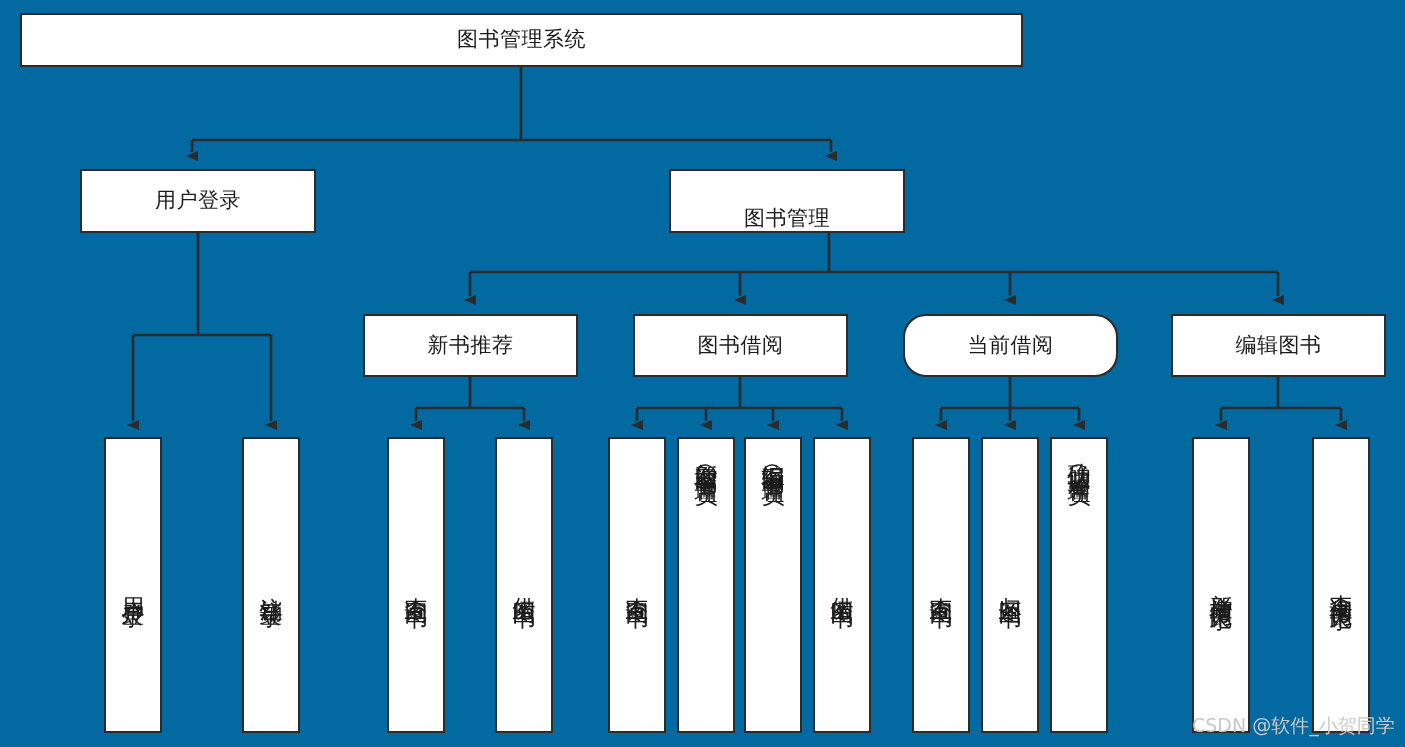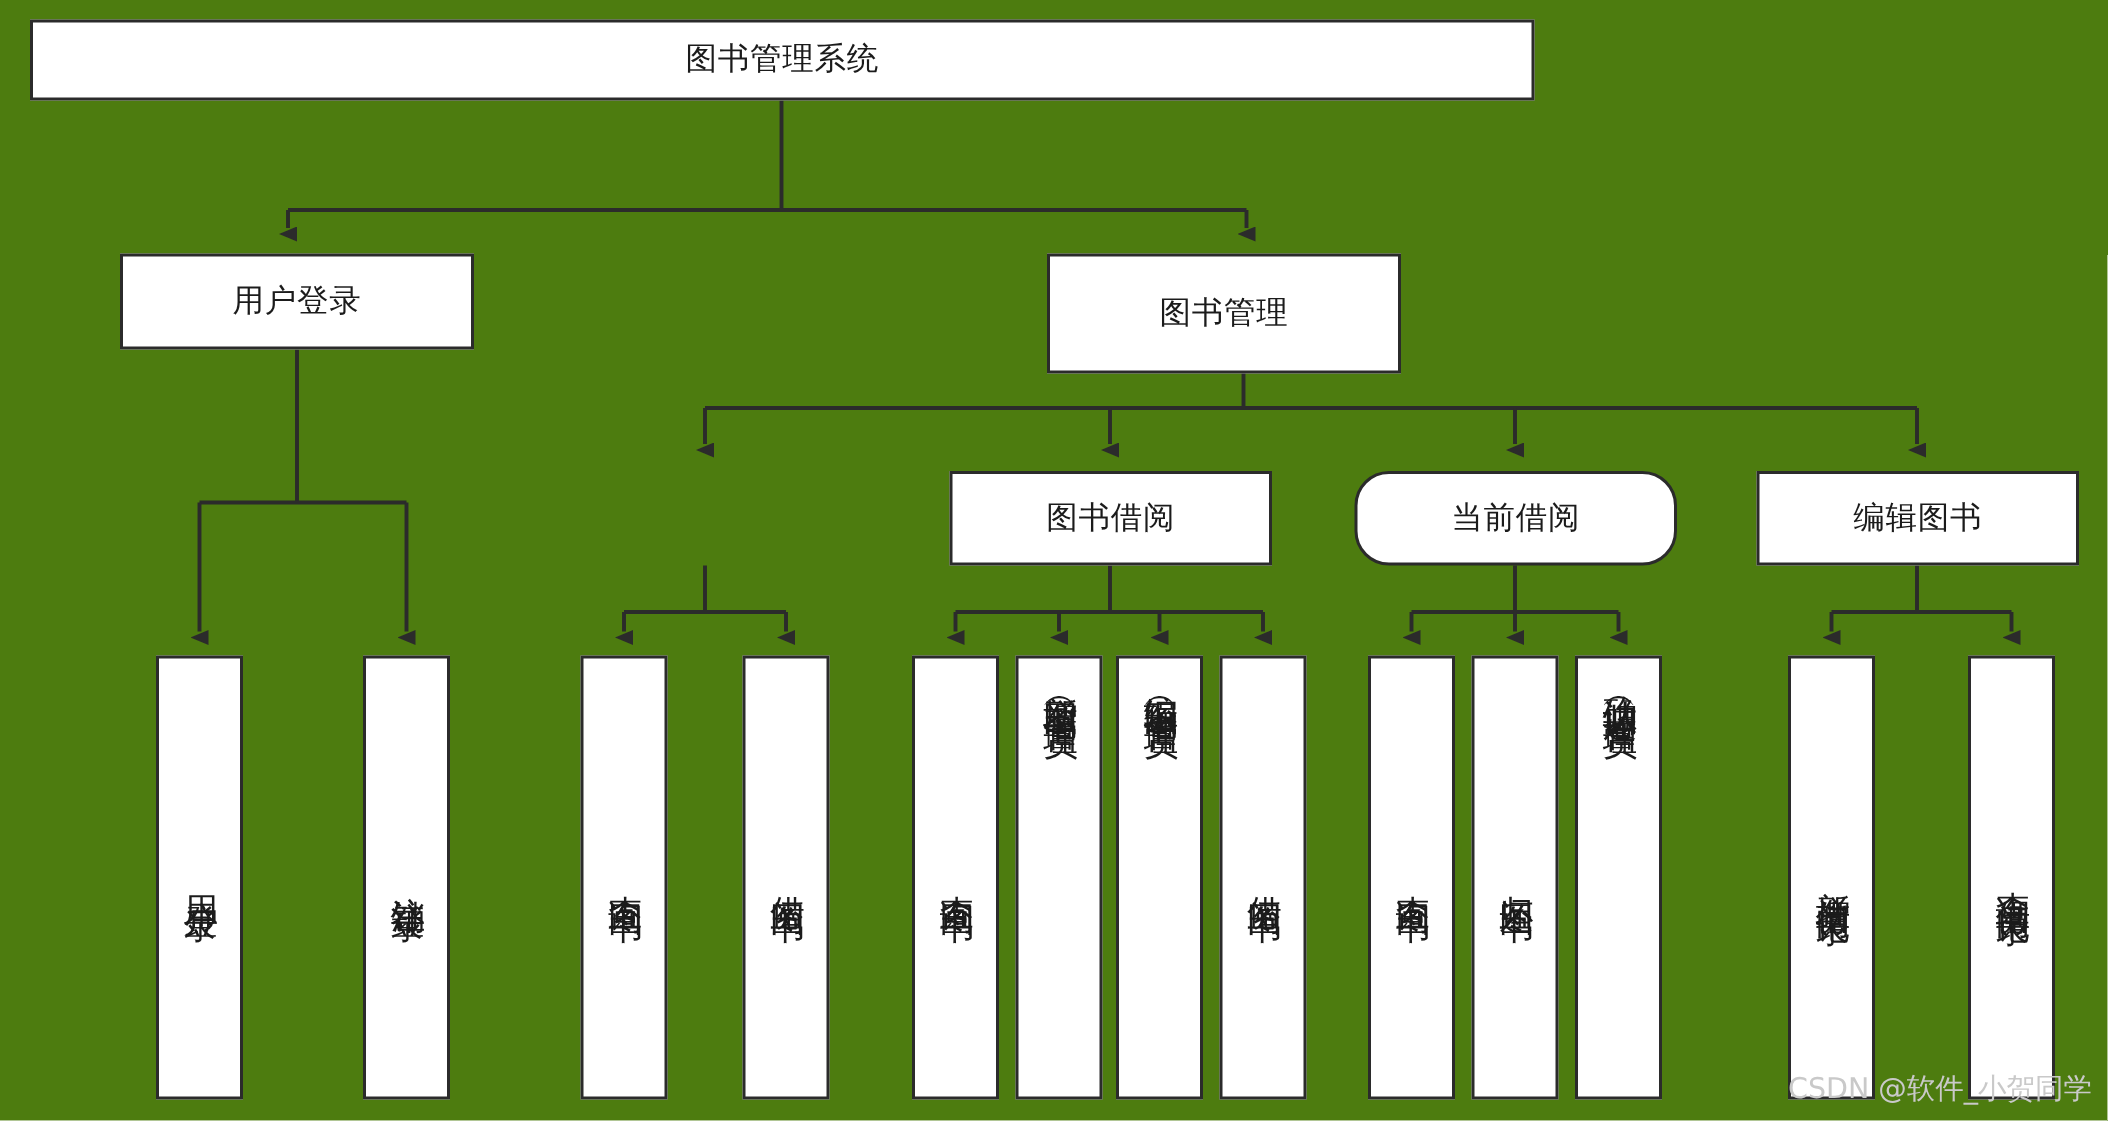"图书管理系统" #canvas { background: #4d7c0f -> #0369a1 }
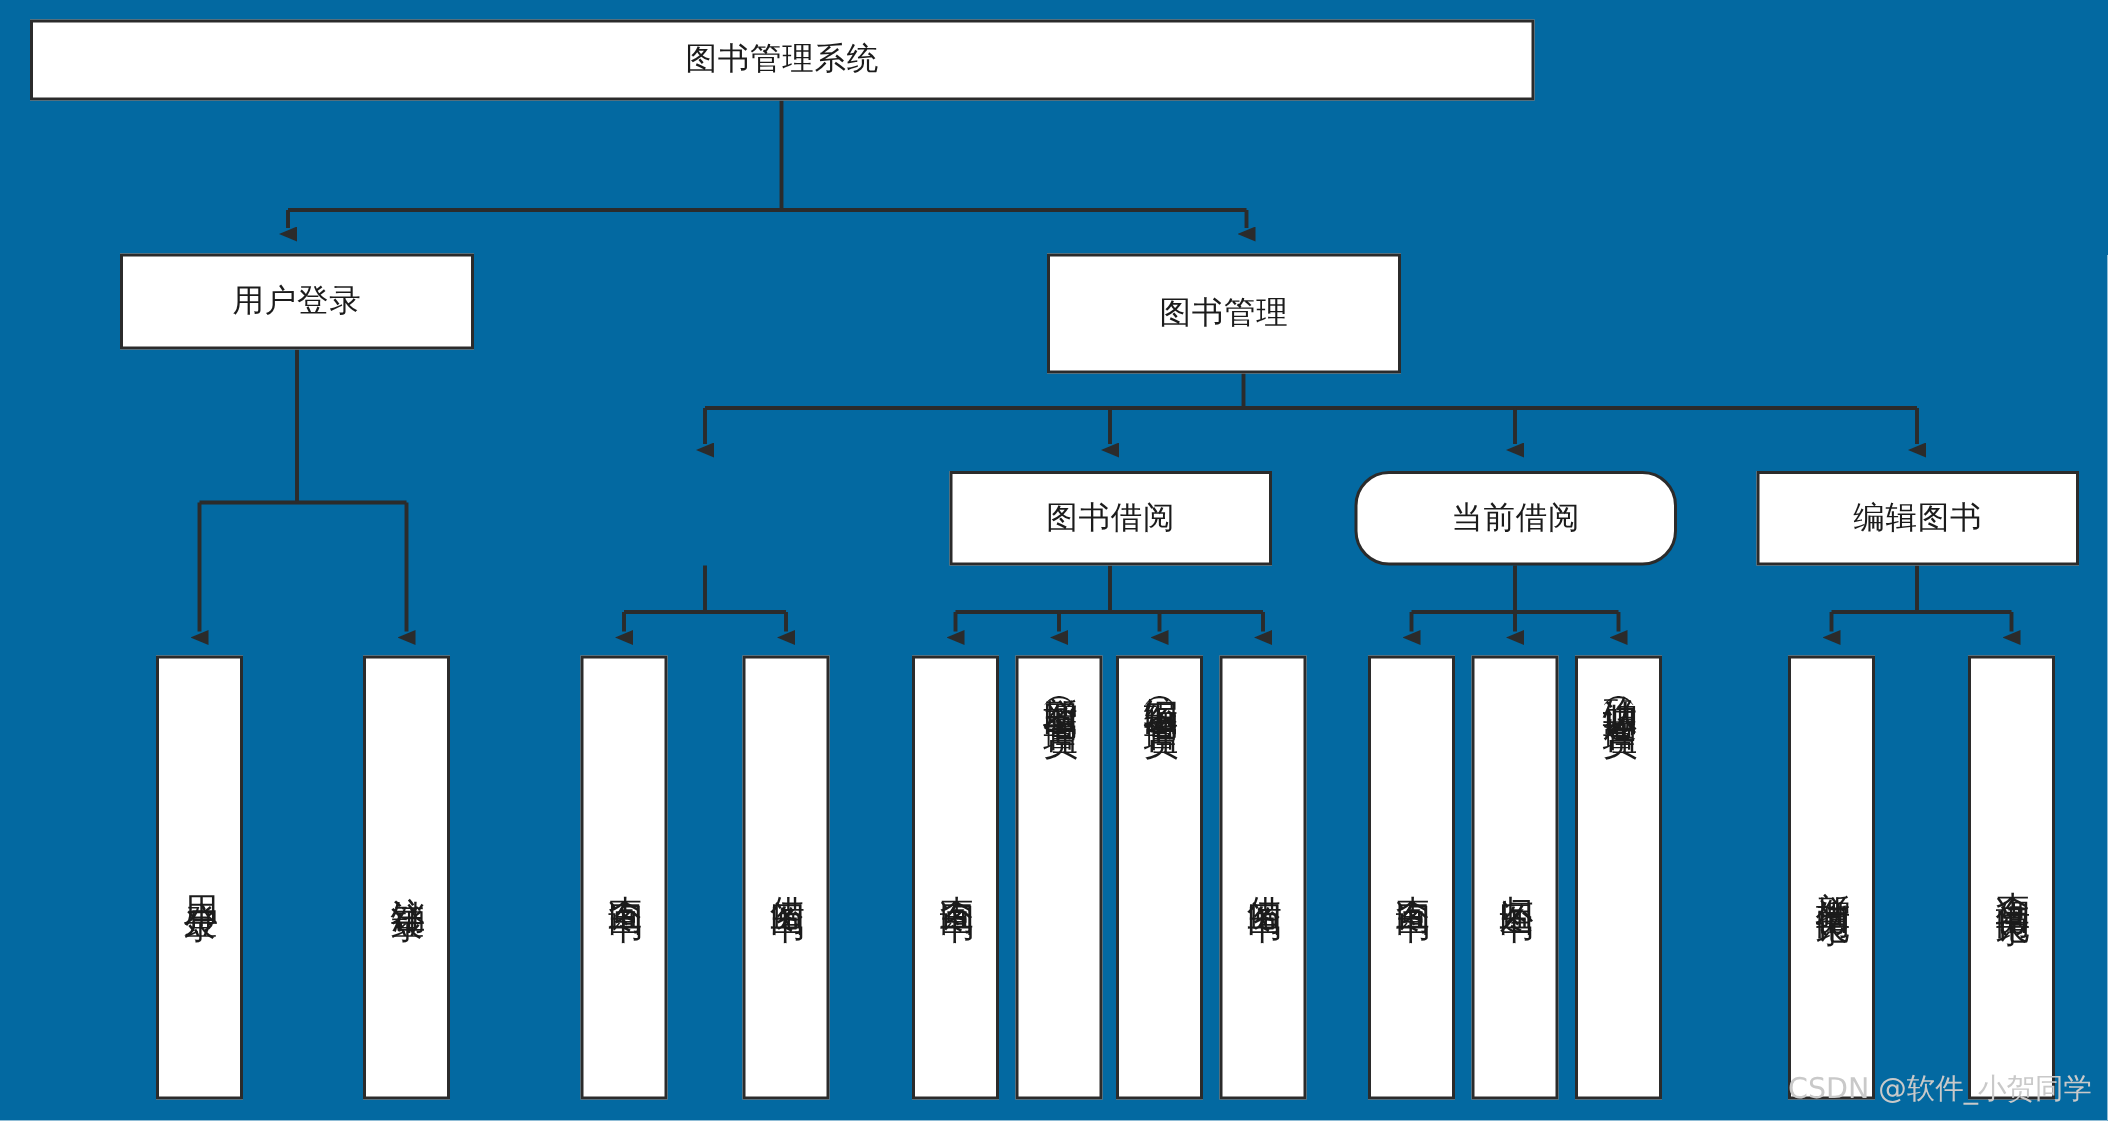"图书管理" div.node { align-items: none -> flex-end; height: 80px -> 64px; left: 698px -> 669px }
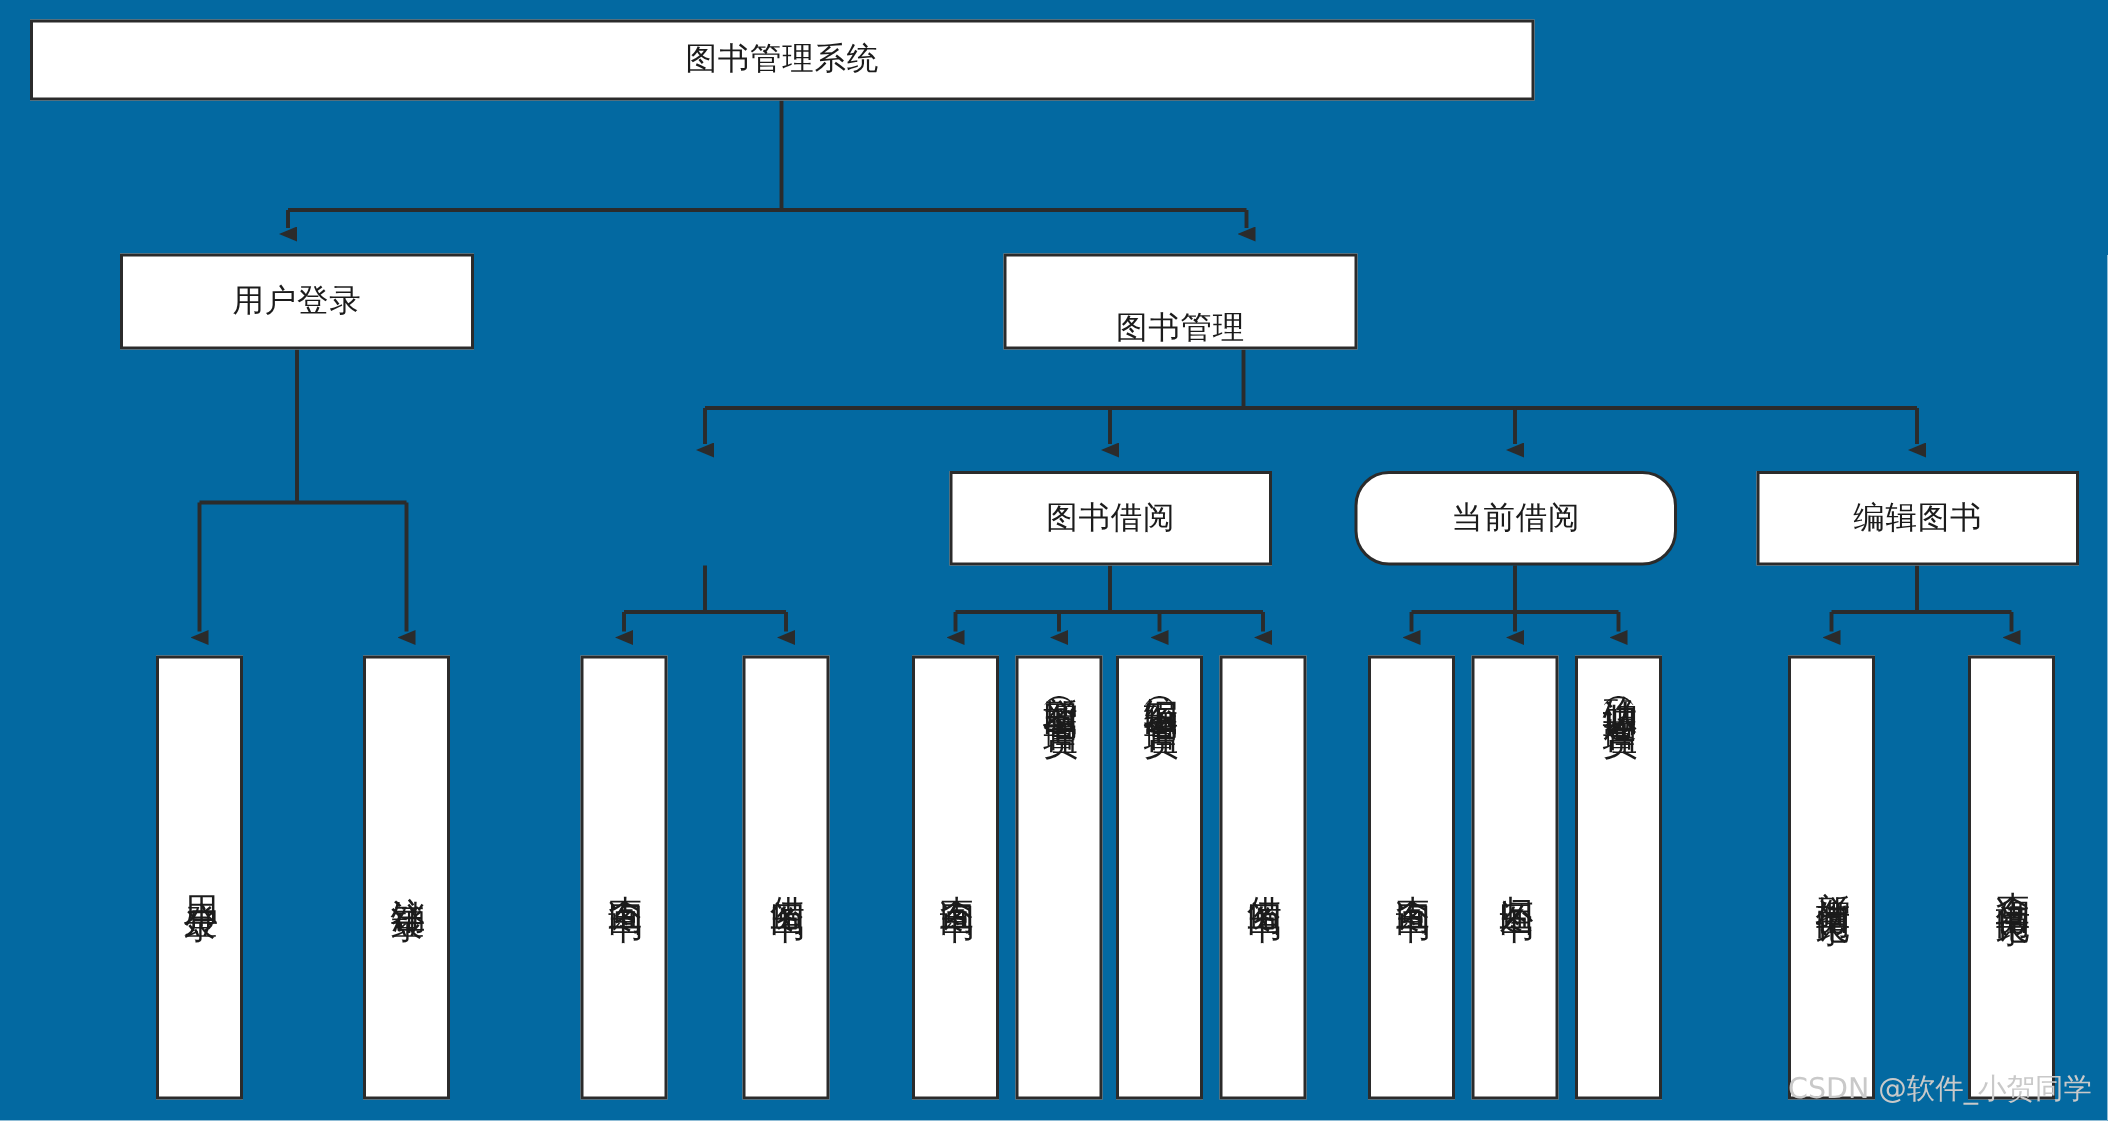"新书推荐" div.node { html: none -> <div> <span>新书推荐</span> </div> }
